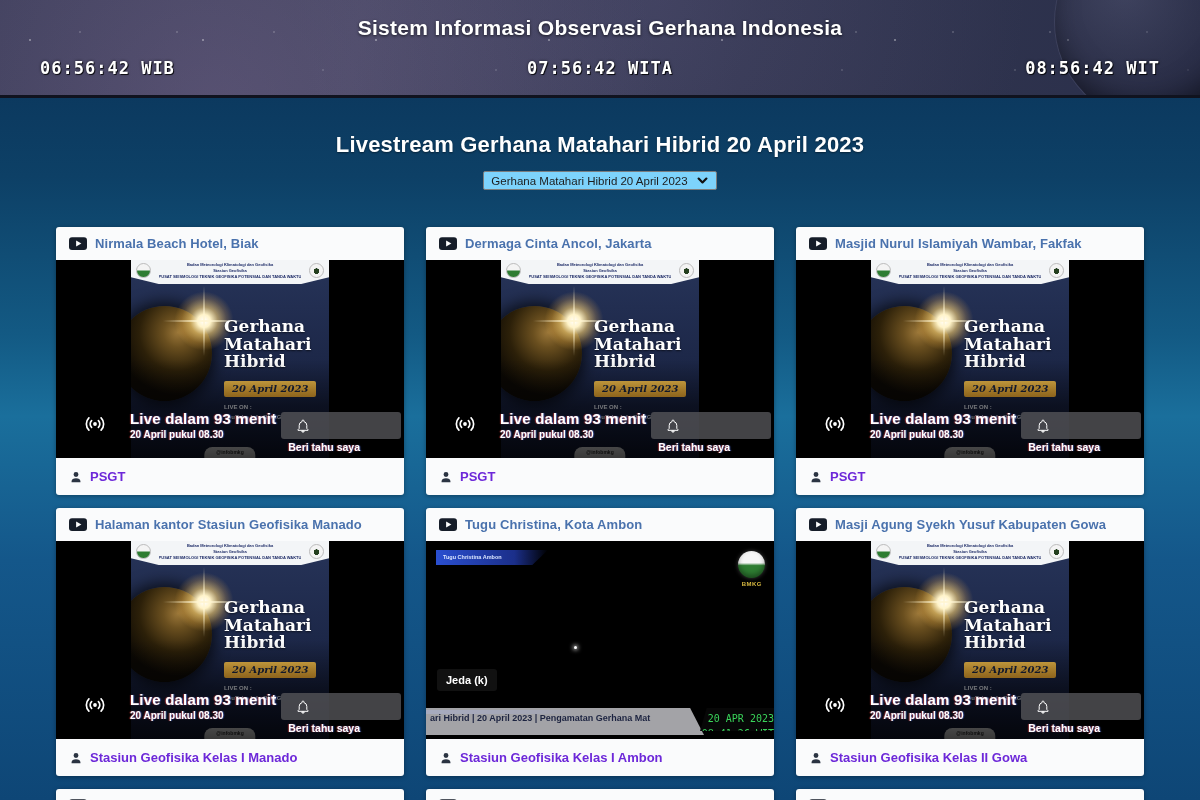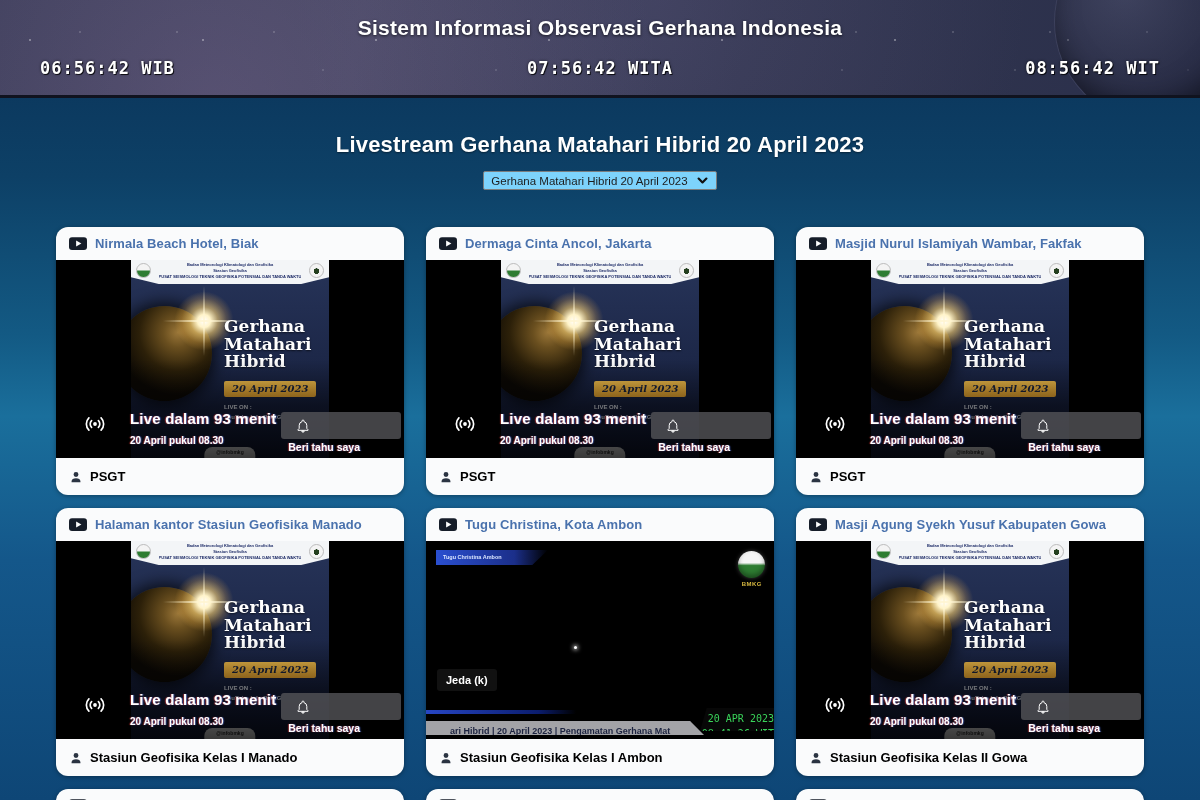"Nirmala Beach Hotel, Biak" .card { border-radius: 12px -> 3px }
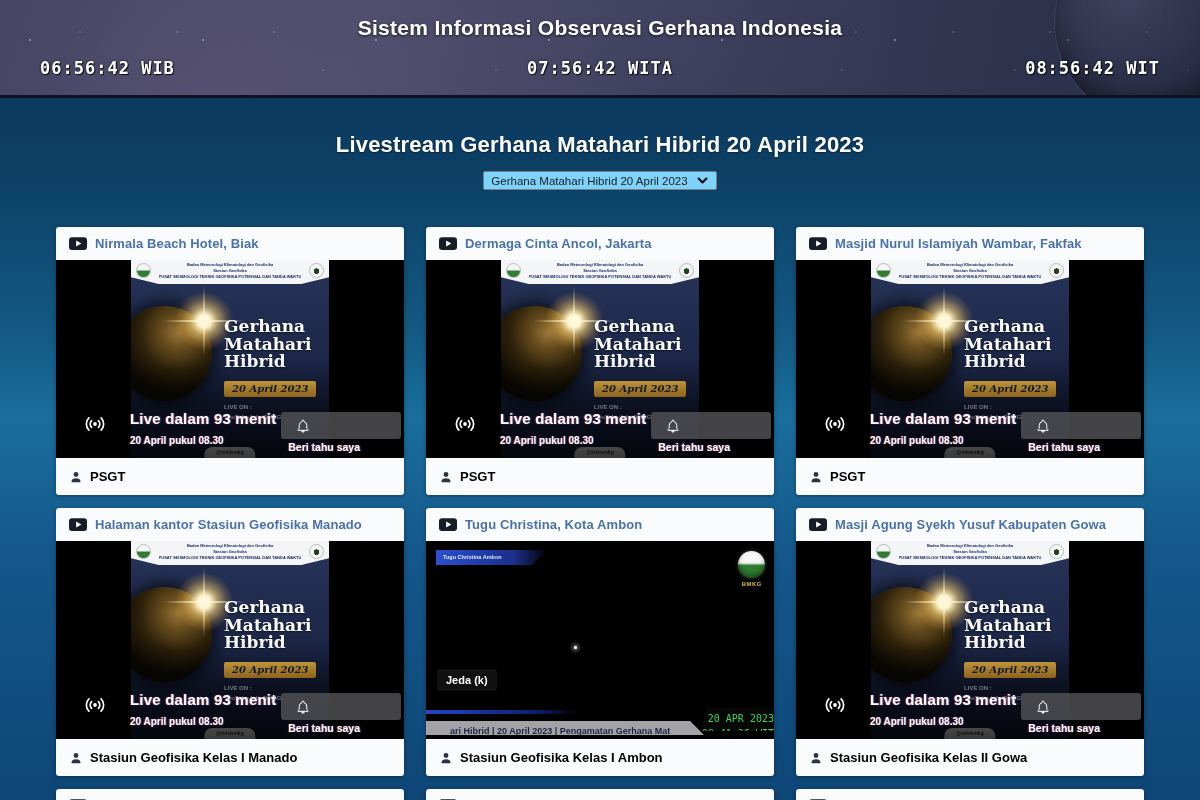"20 April pukul 08.30" .ov-line2 { margin-top: 8px -> 2px }
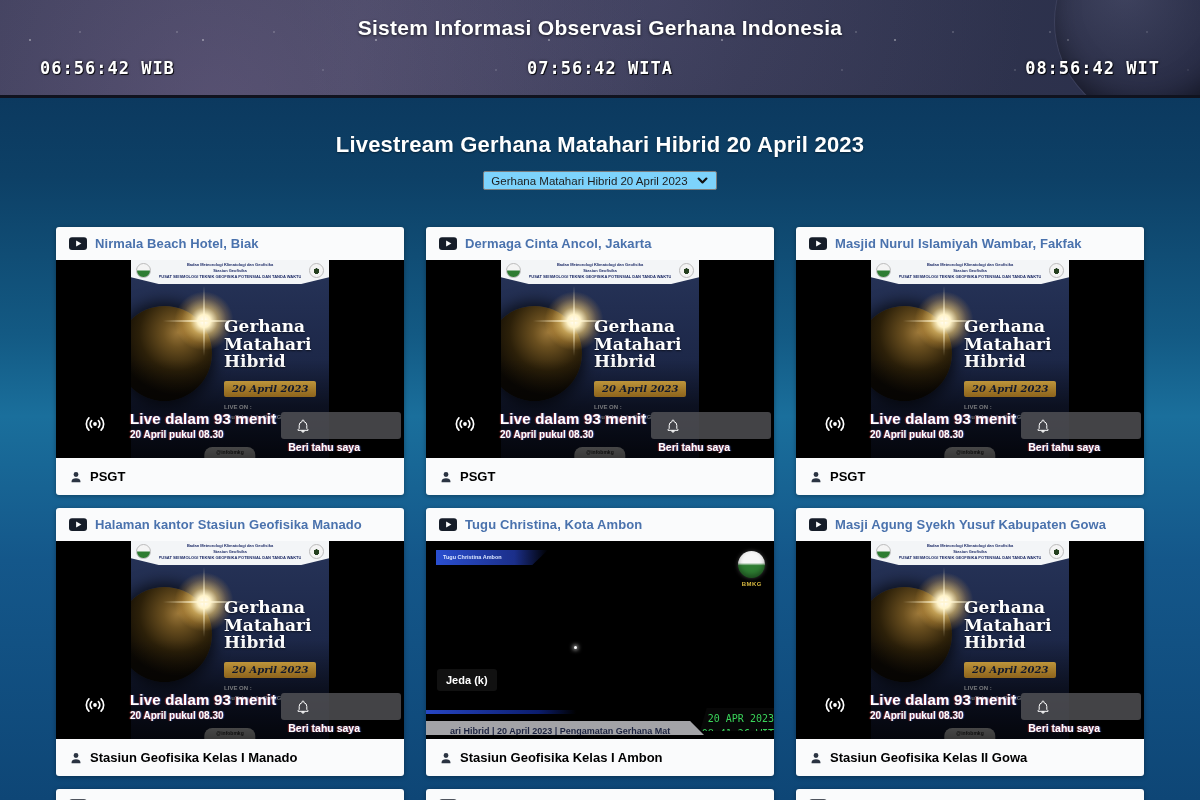"PSGT" .channel-name { color: #000000 -> #6d28d9 }
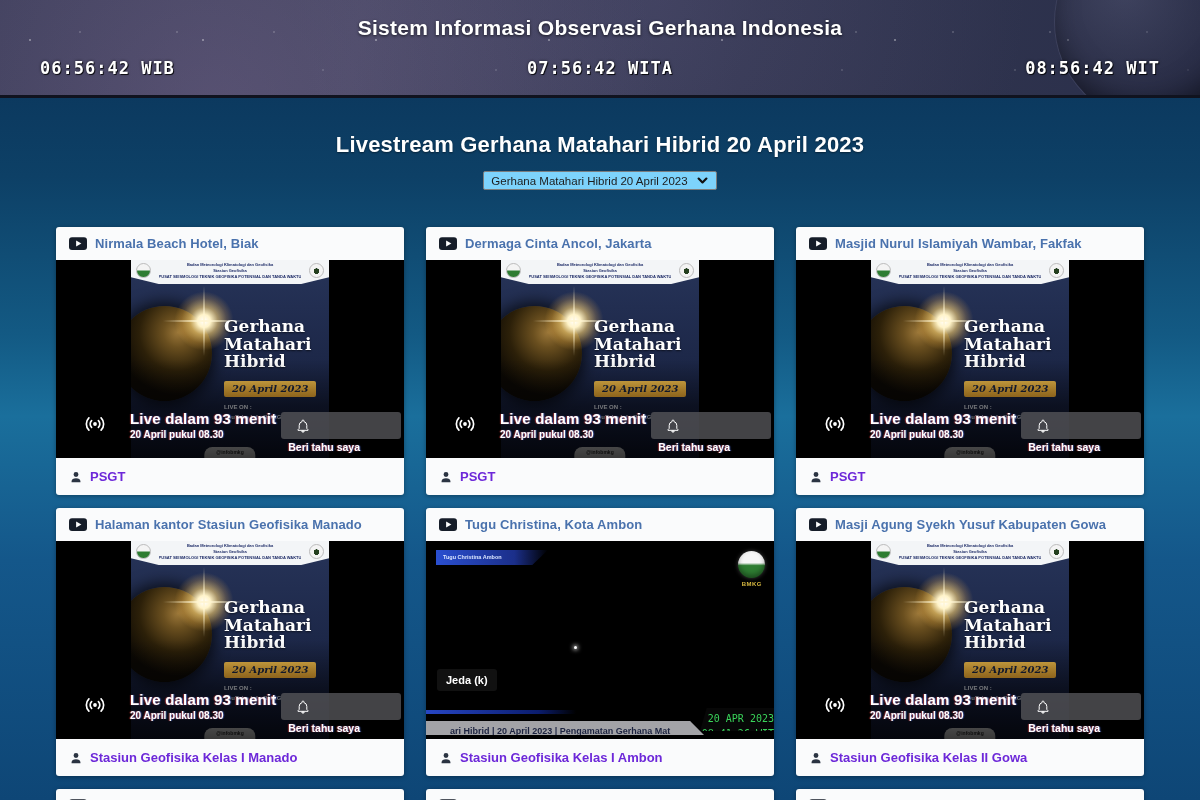"ari Hibrid | 20 April" .lv-ticker-strip { height: 14px -> 27px; padding-left: 24px -> 4px }
